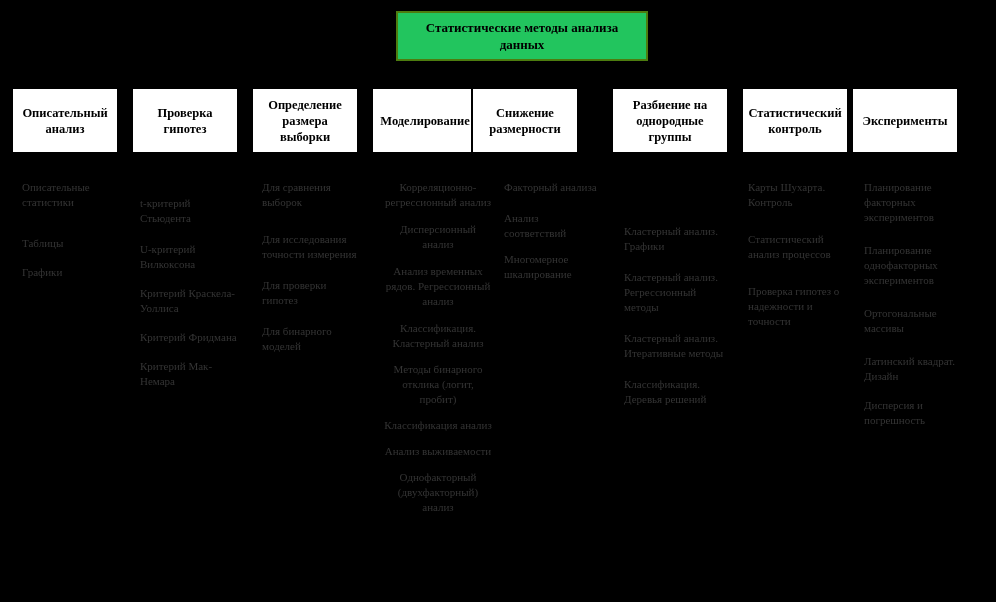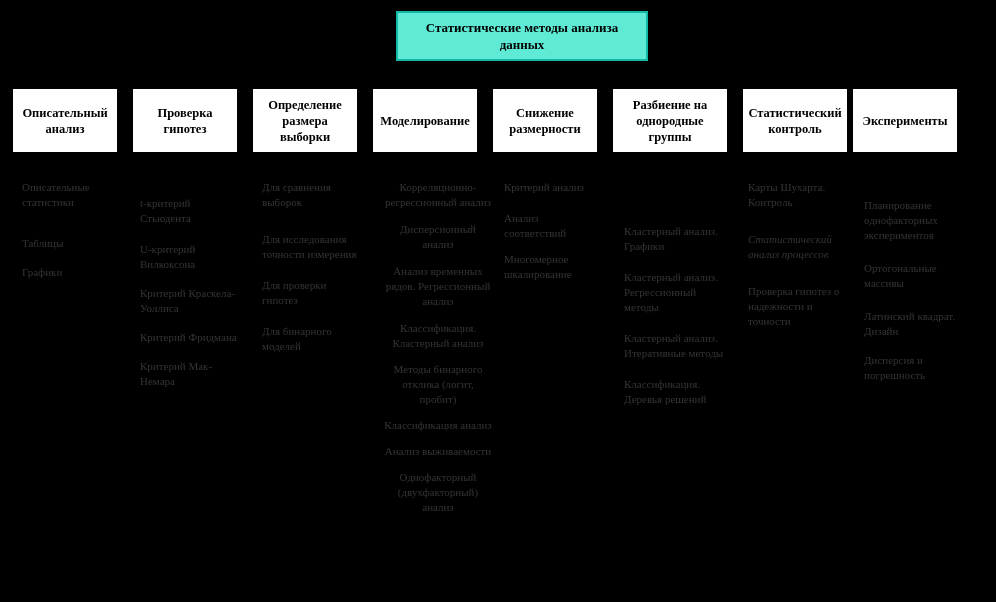"Статистические методы анализа данных" .root-box { background: #5eead4 -> #22c55e; border: 2px solid #14b8a6 -> 2px solid #4d7c0f }
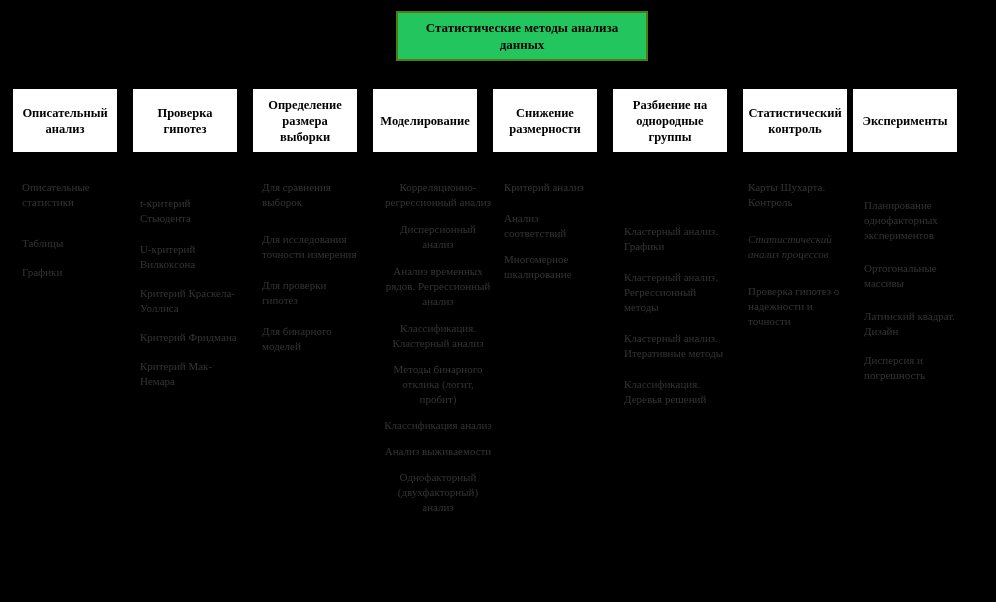"Снижение размерности" div.cat-box { left: 480px -> 460px }
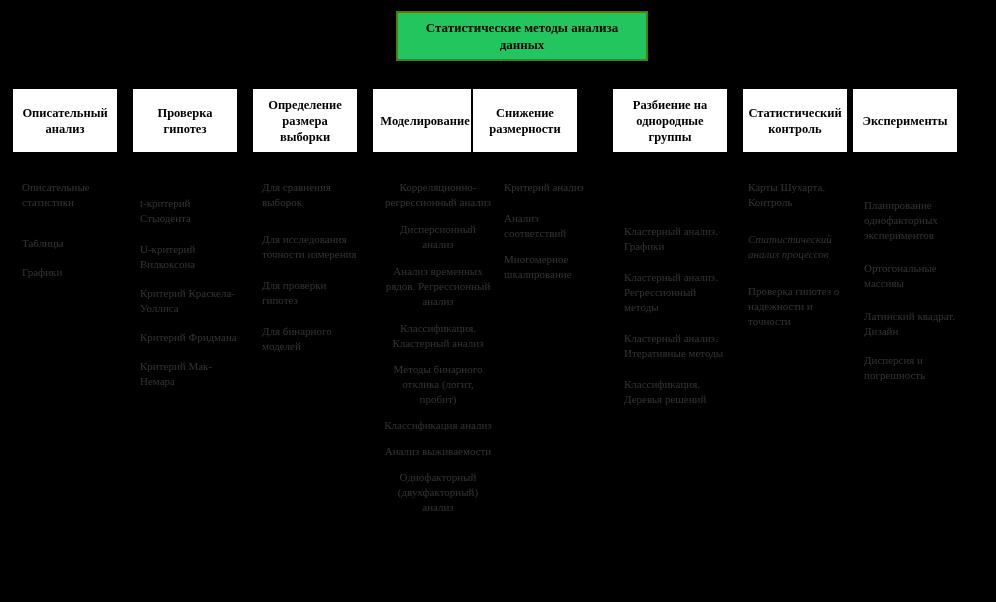"Критерий анализ" div.item { text: Критерий анализ -> Факторный анализа }
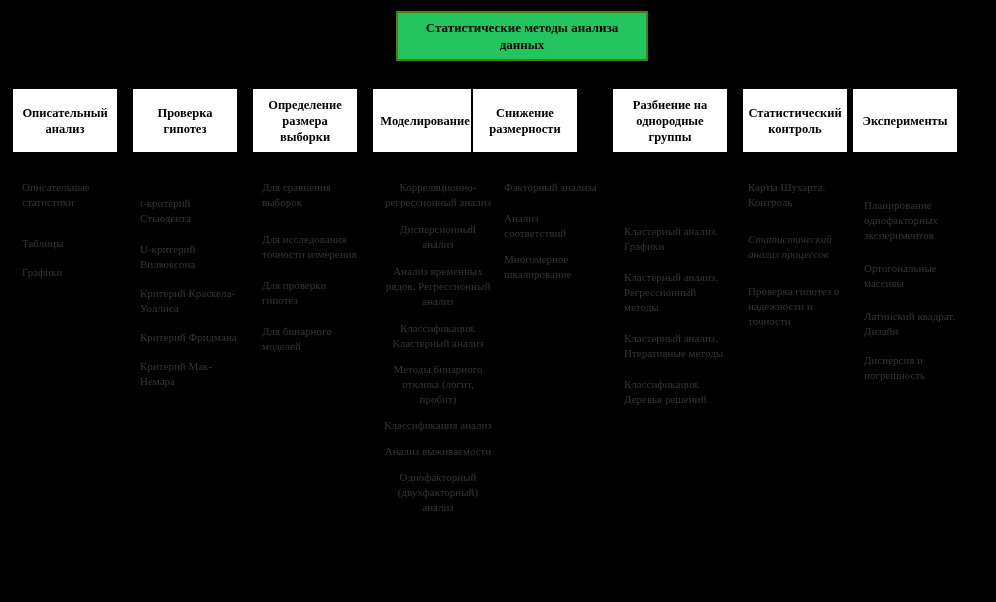"Планирование факторных экспериментов" div.item { html: none -> <div>Планирование факторных экспериментов</div> }
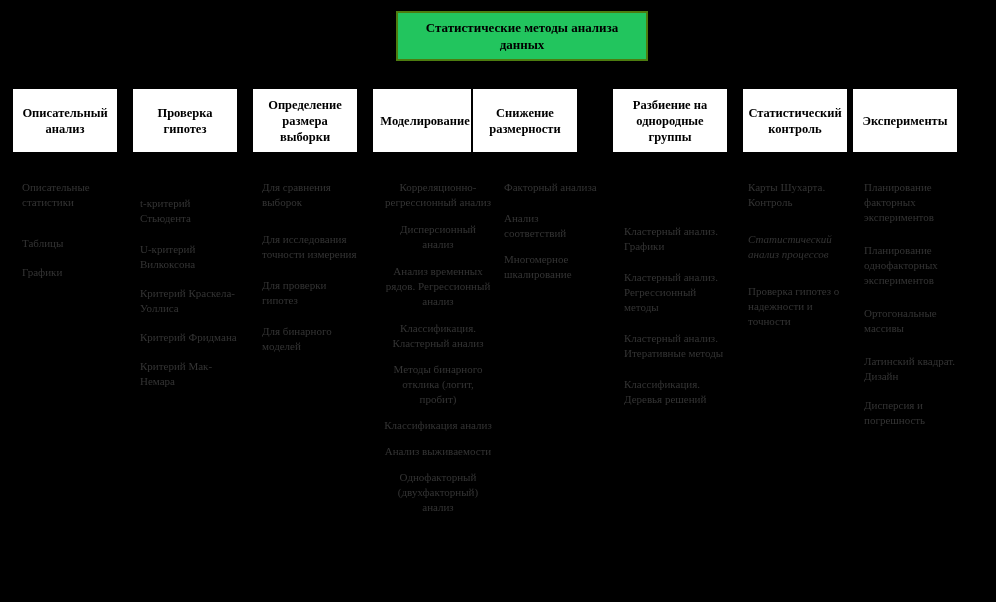"Статистический анализ процессов" div.item { font-style: italic -> none }
